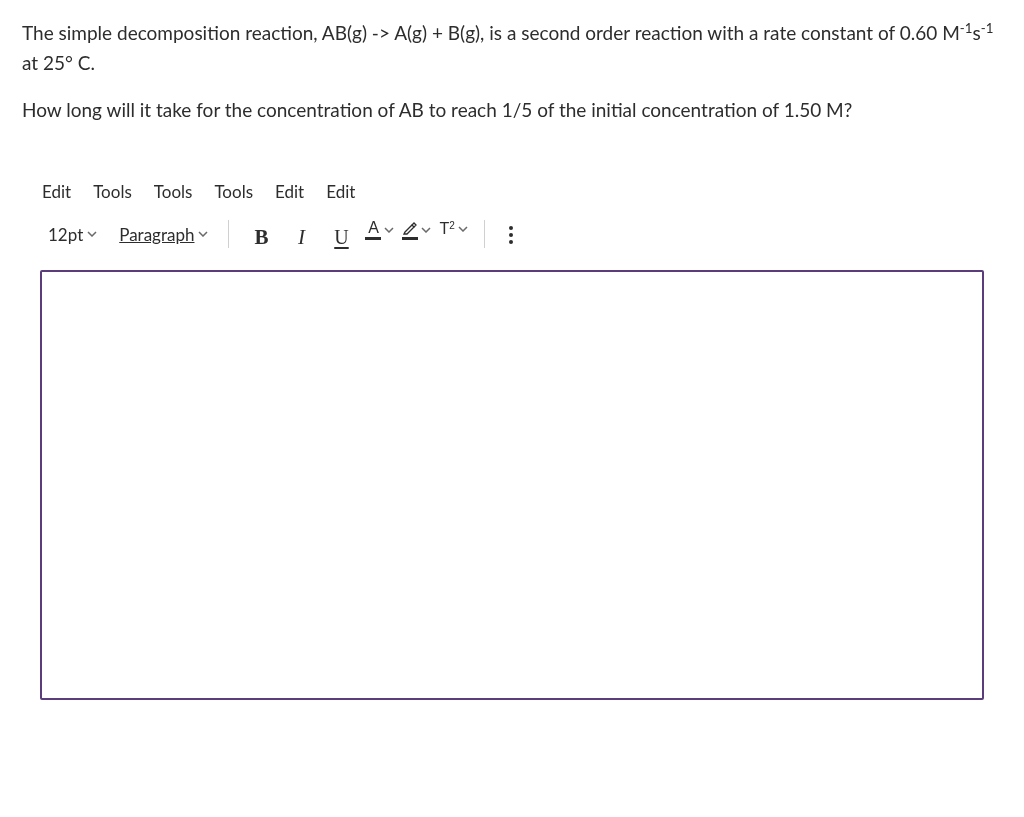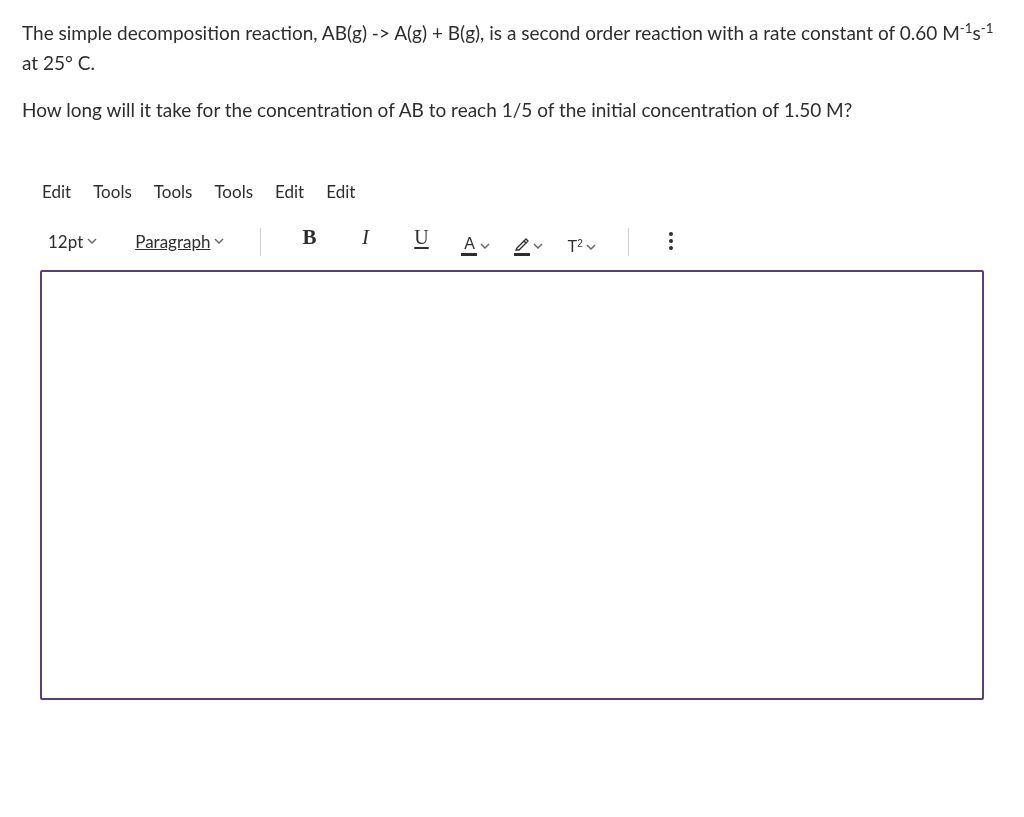"12pt" .toolbar { align-items: flex-end -> flex-start; gap: 20px -> 4px }
